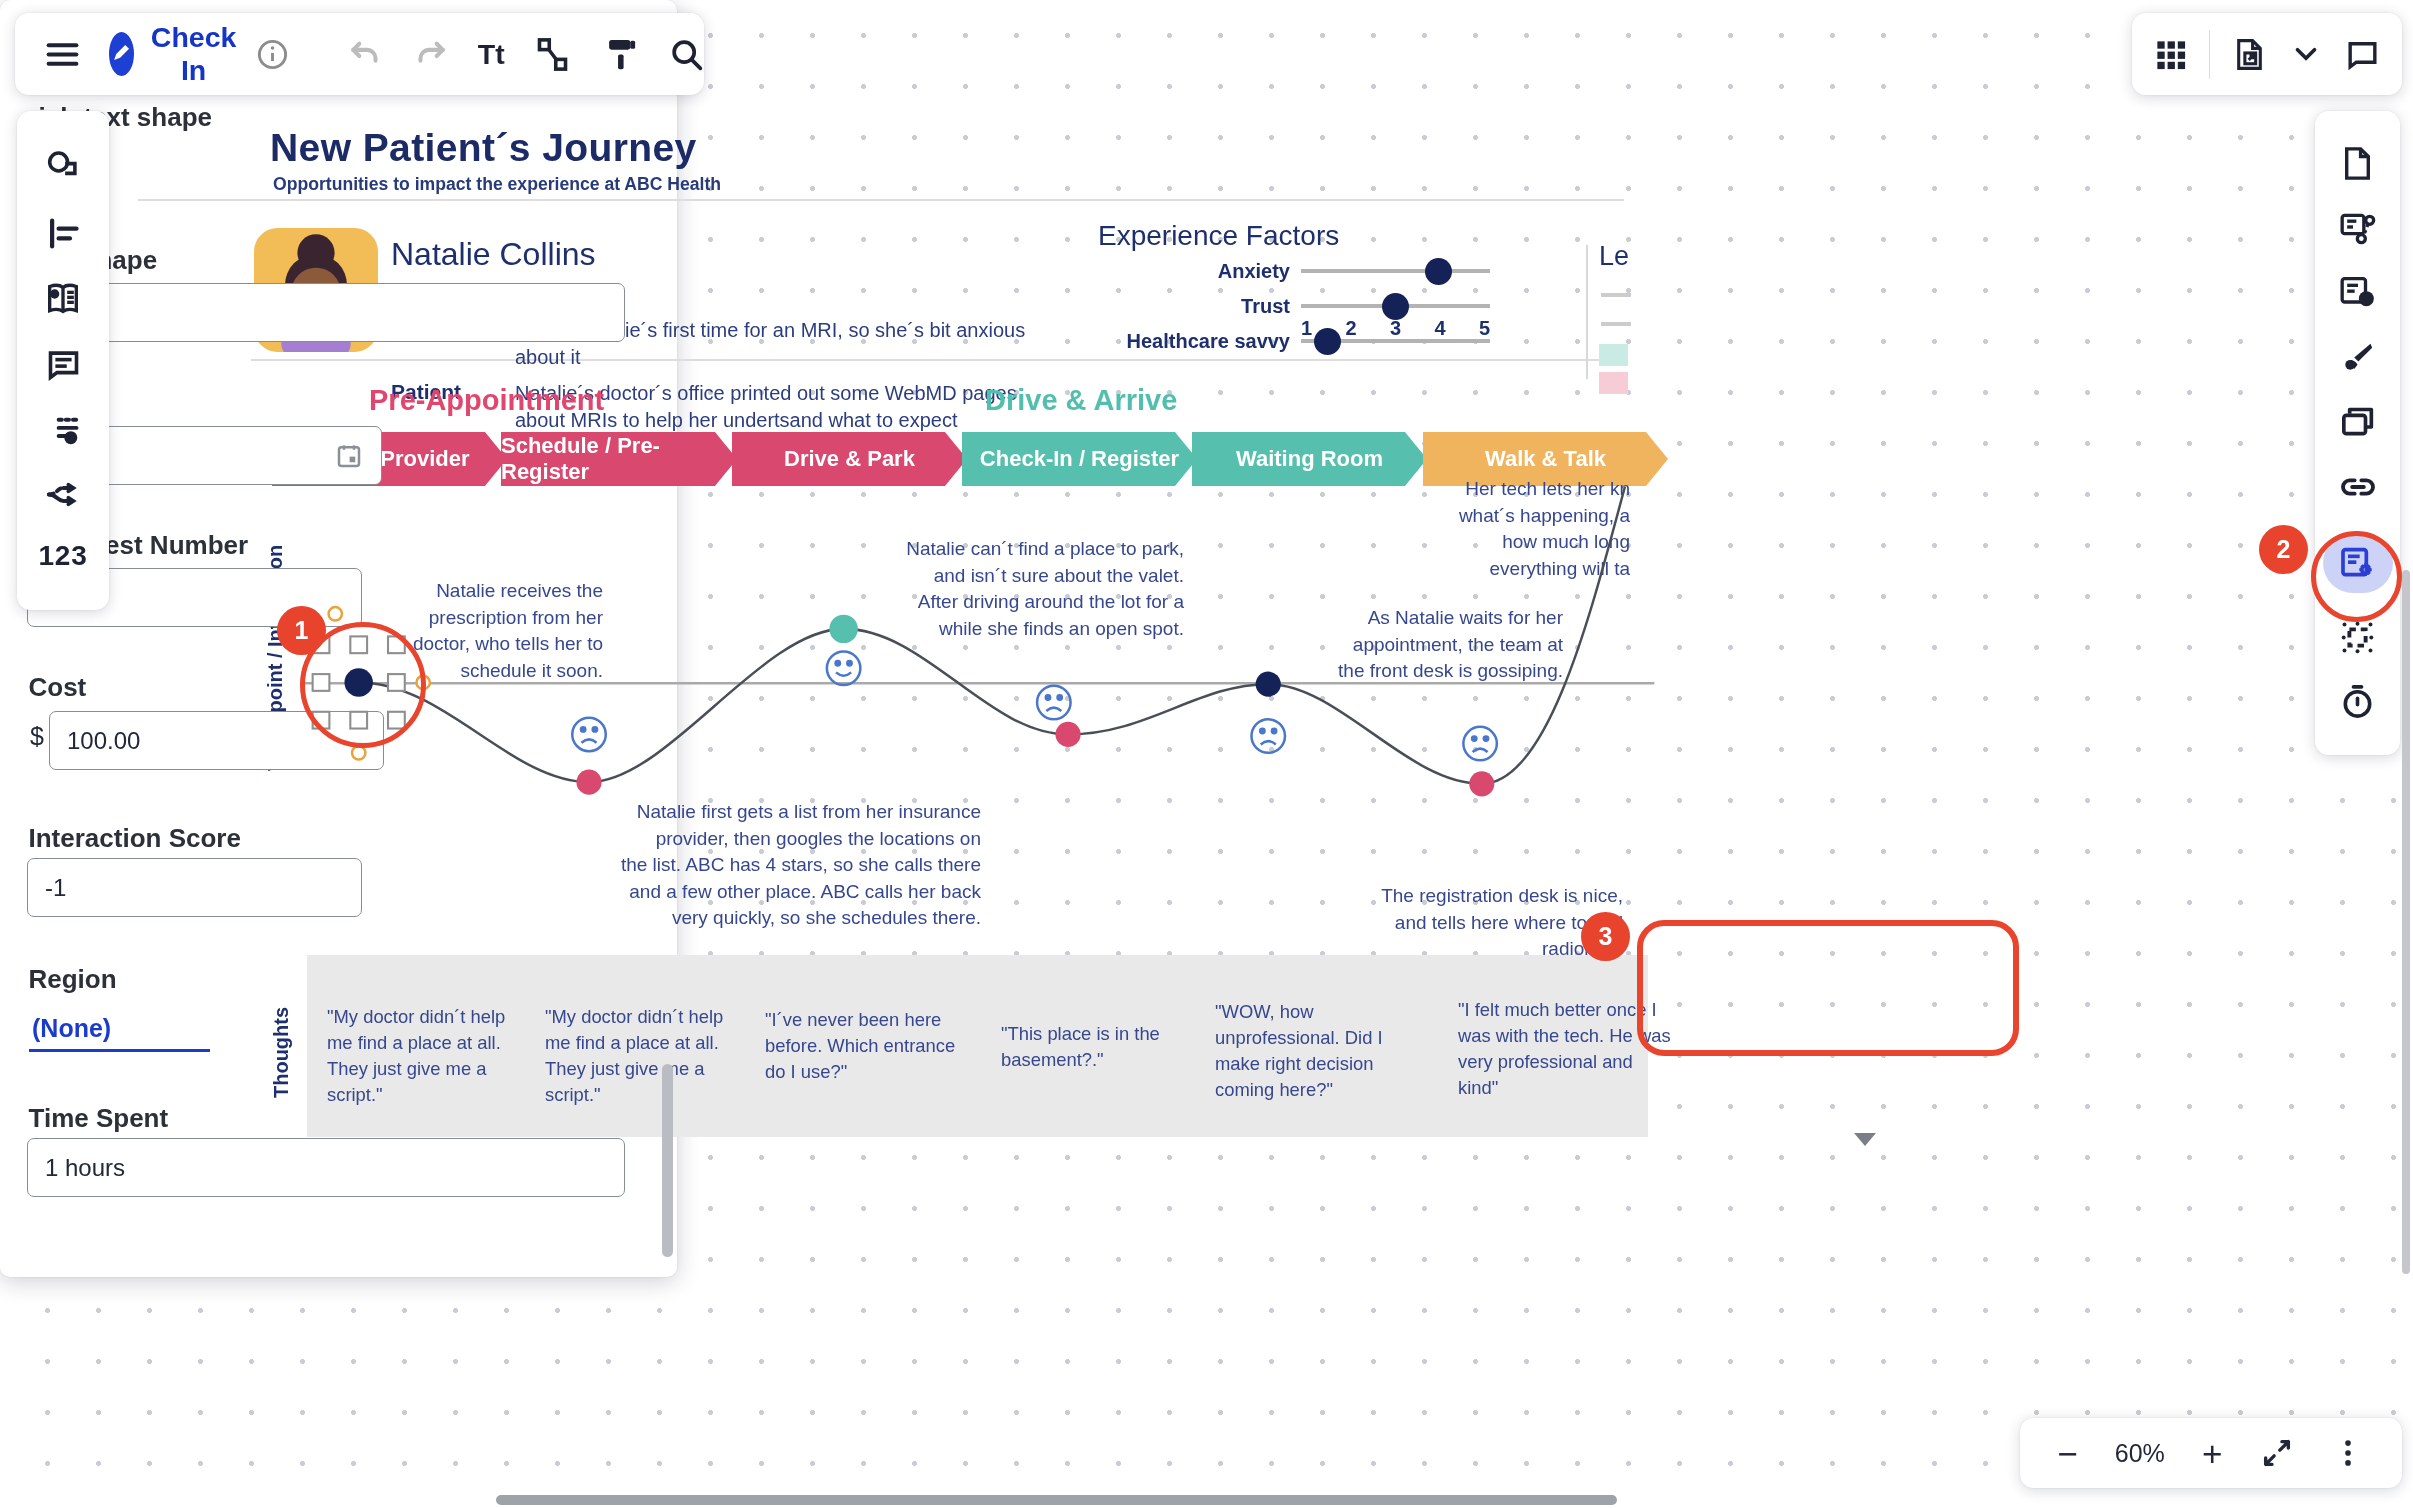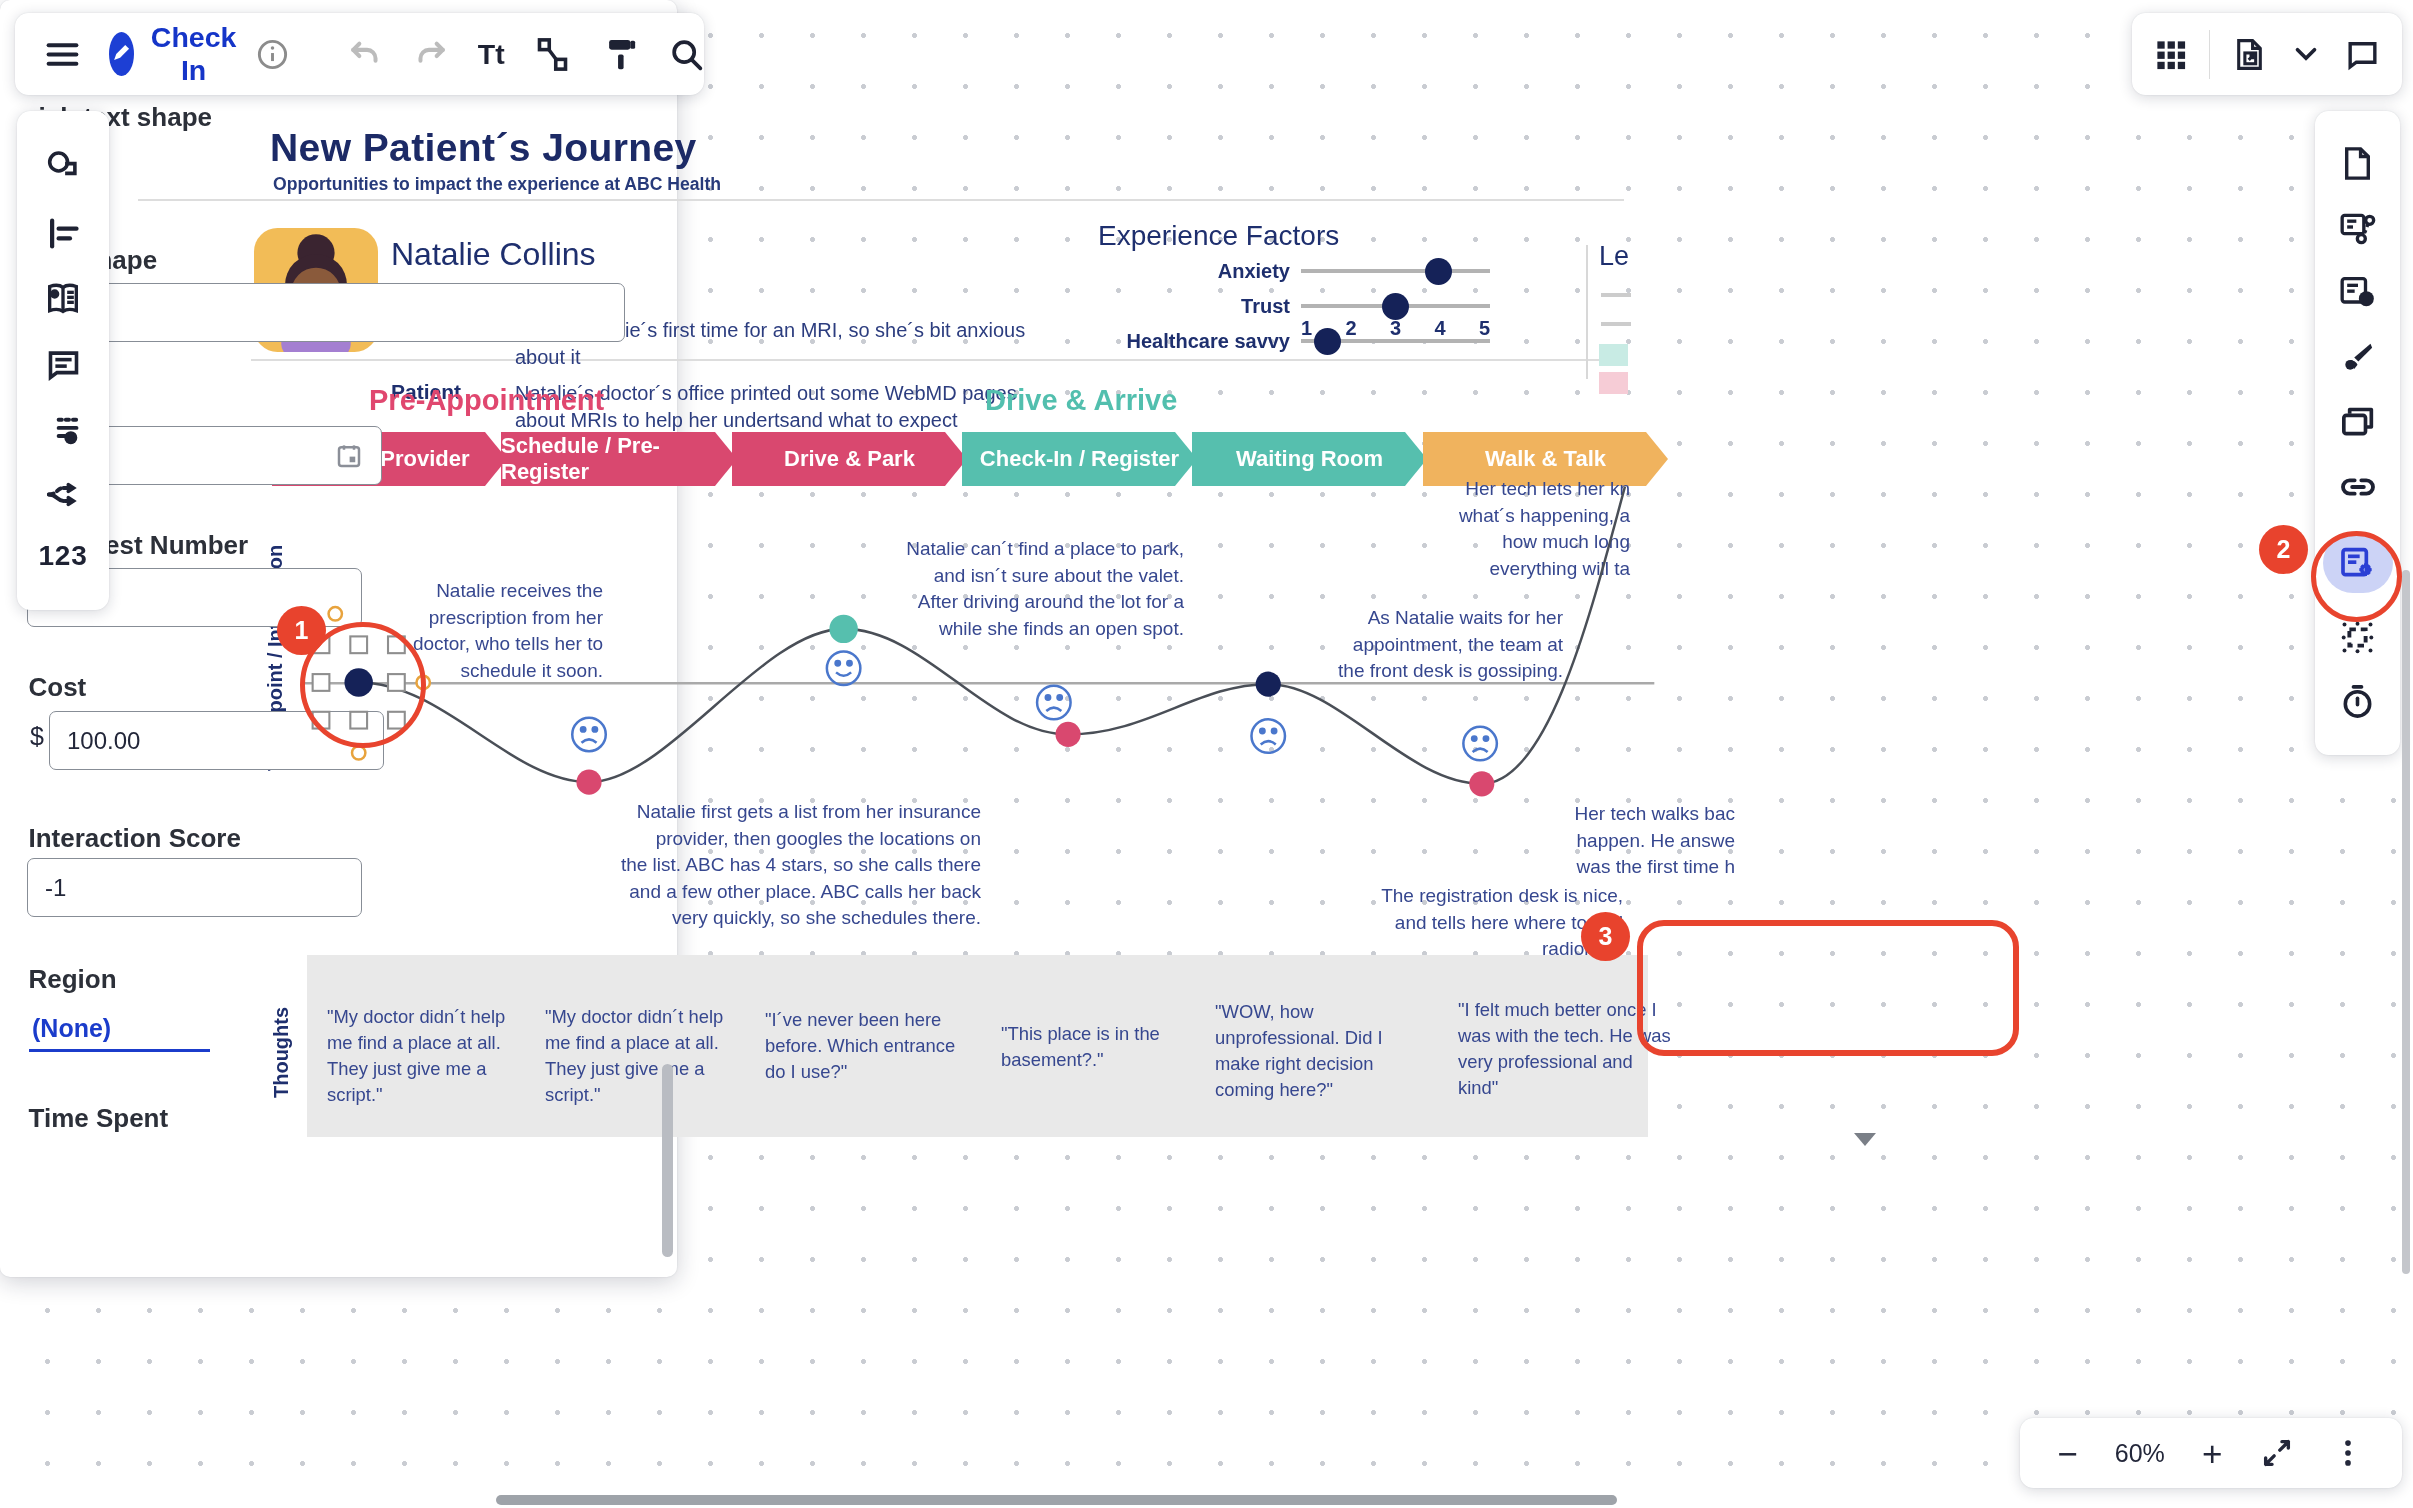"Her tech walks bac" div.anno { html: <div>Her tech walks bac happen. He answe was the first time h</div> -> none }
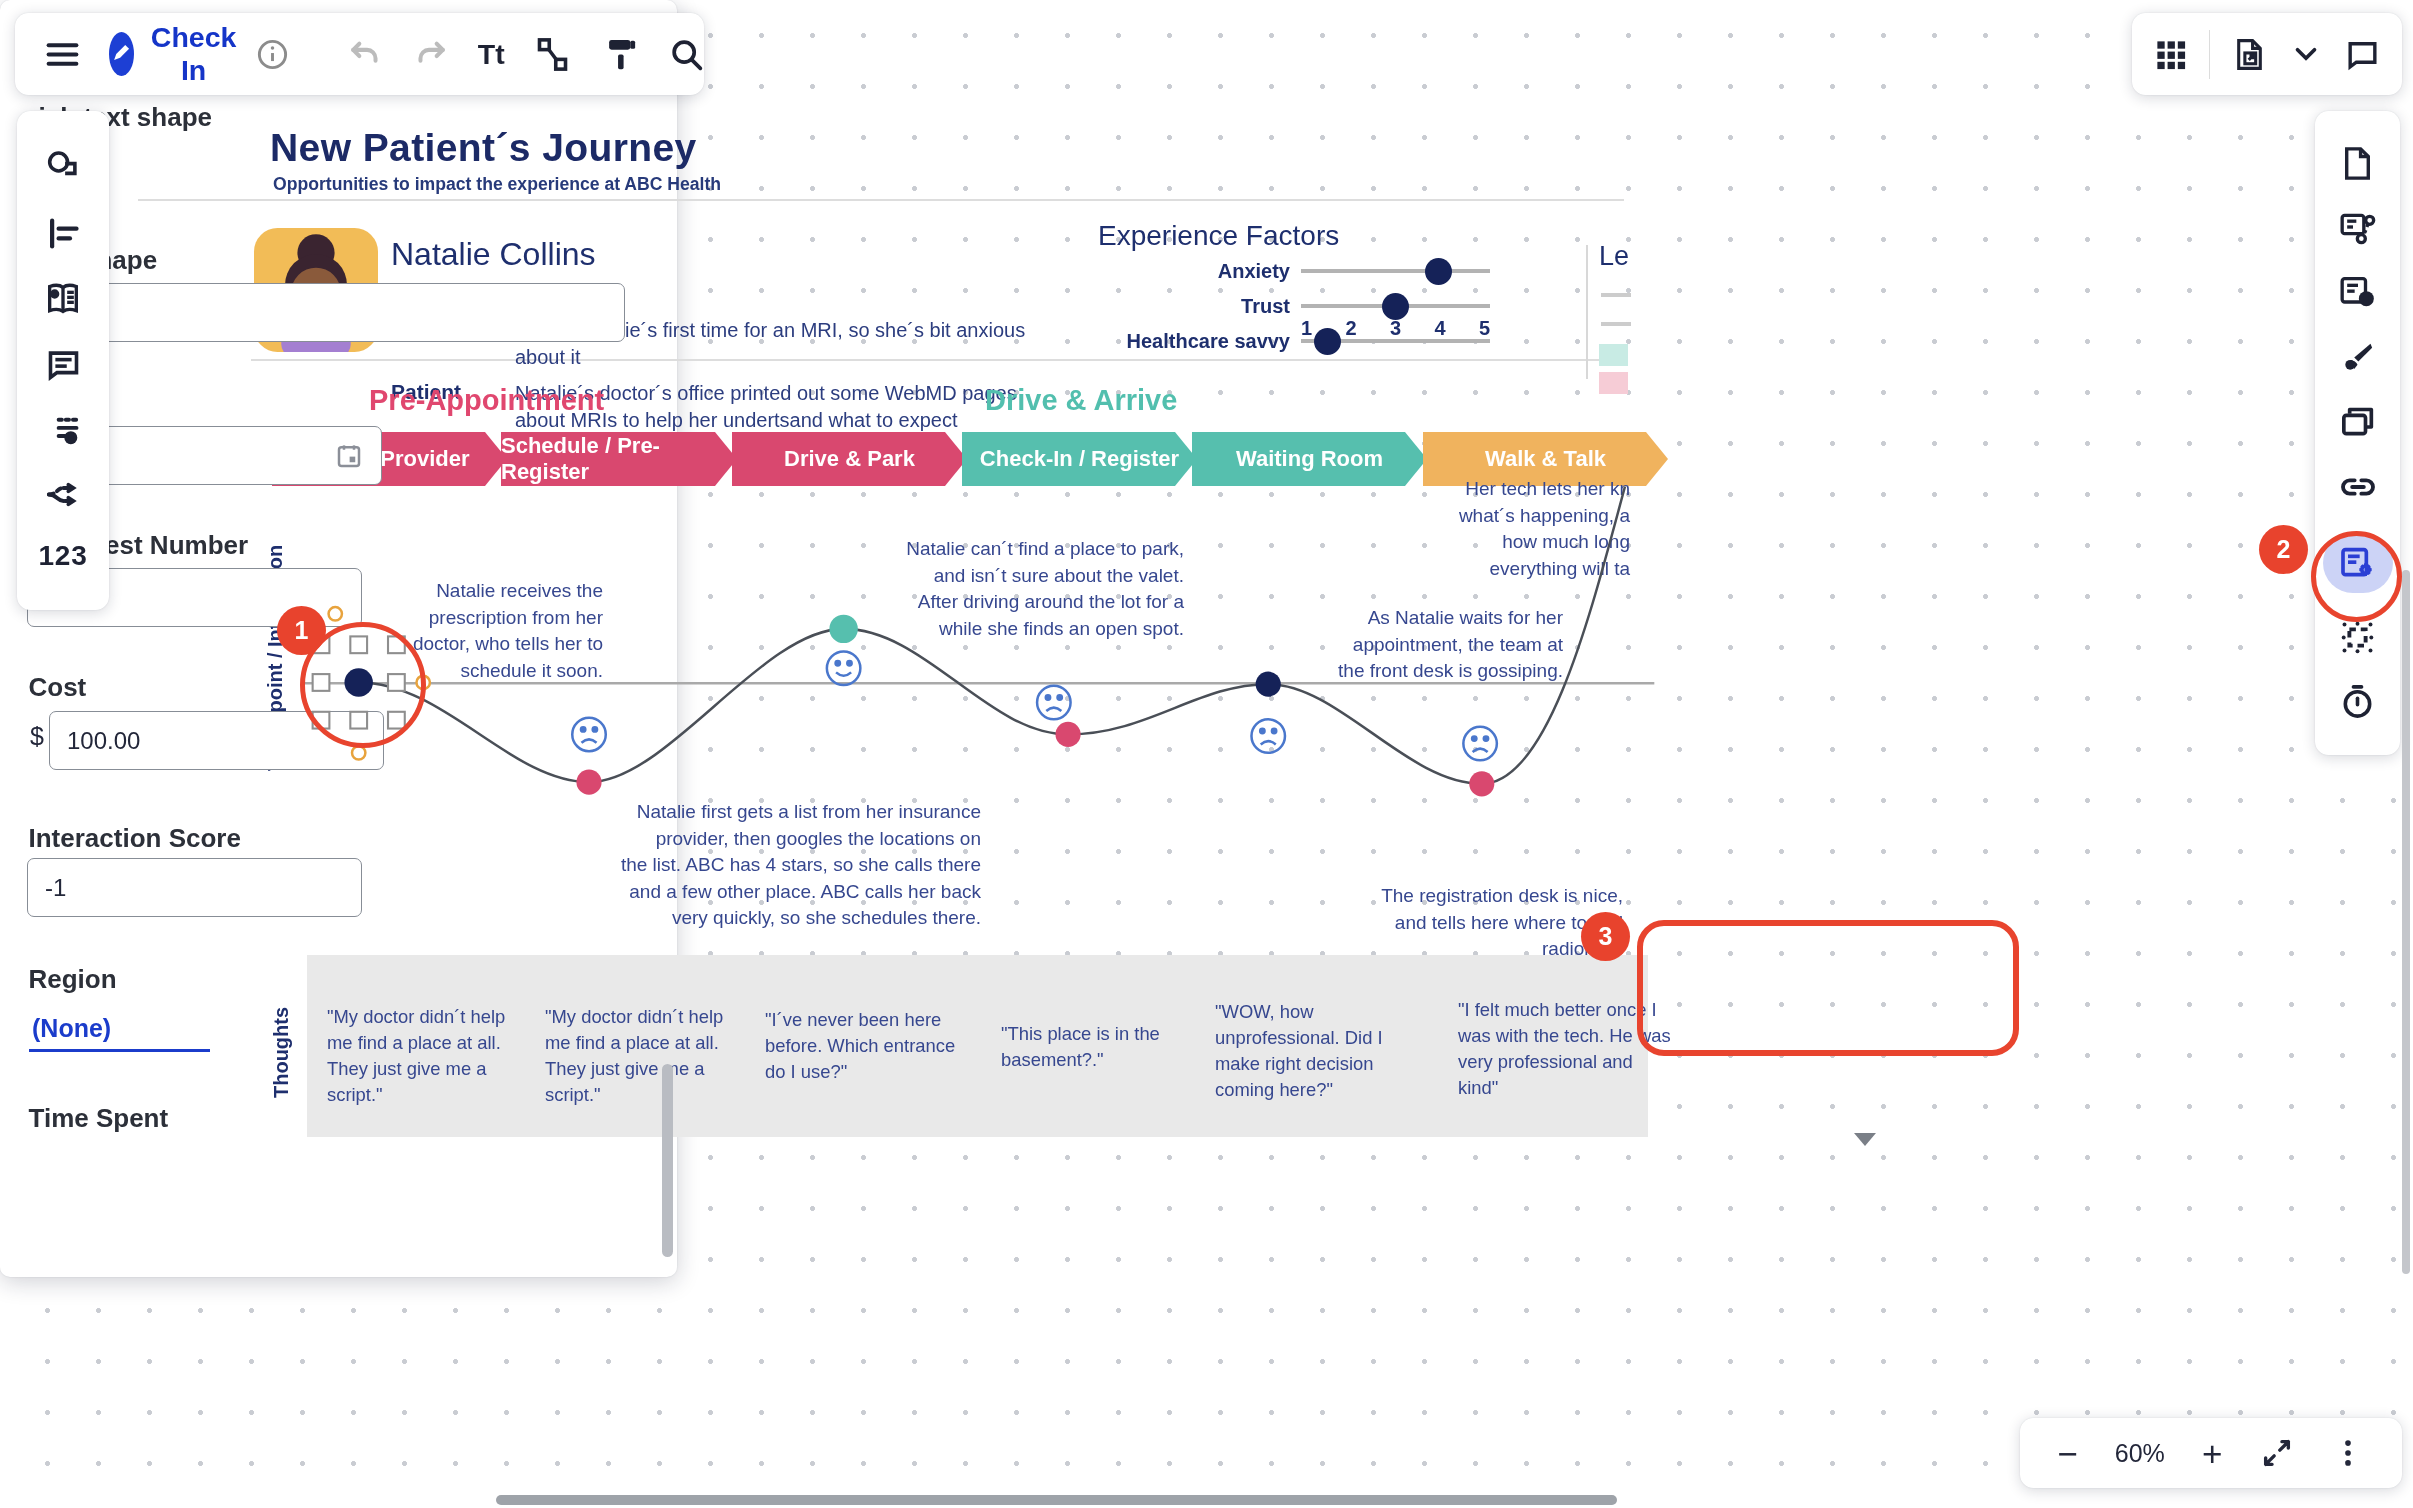"1 hours" input.pn-input { html: none -> <input> }
